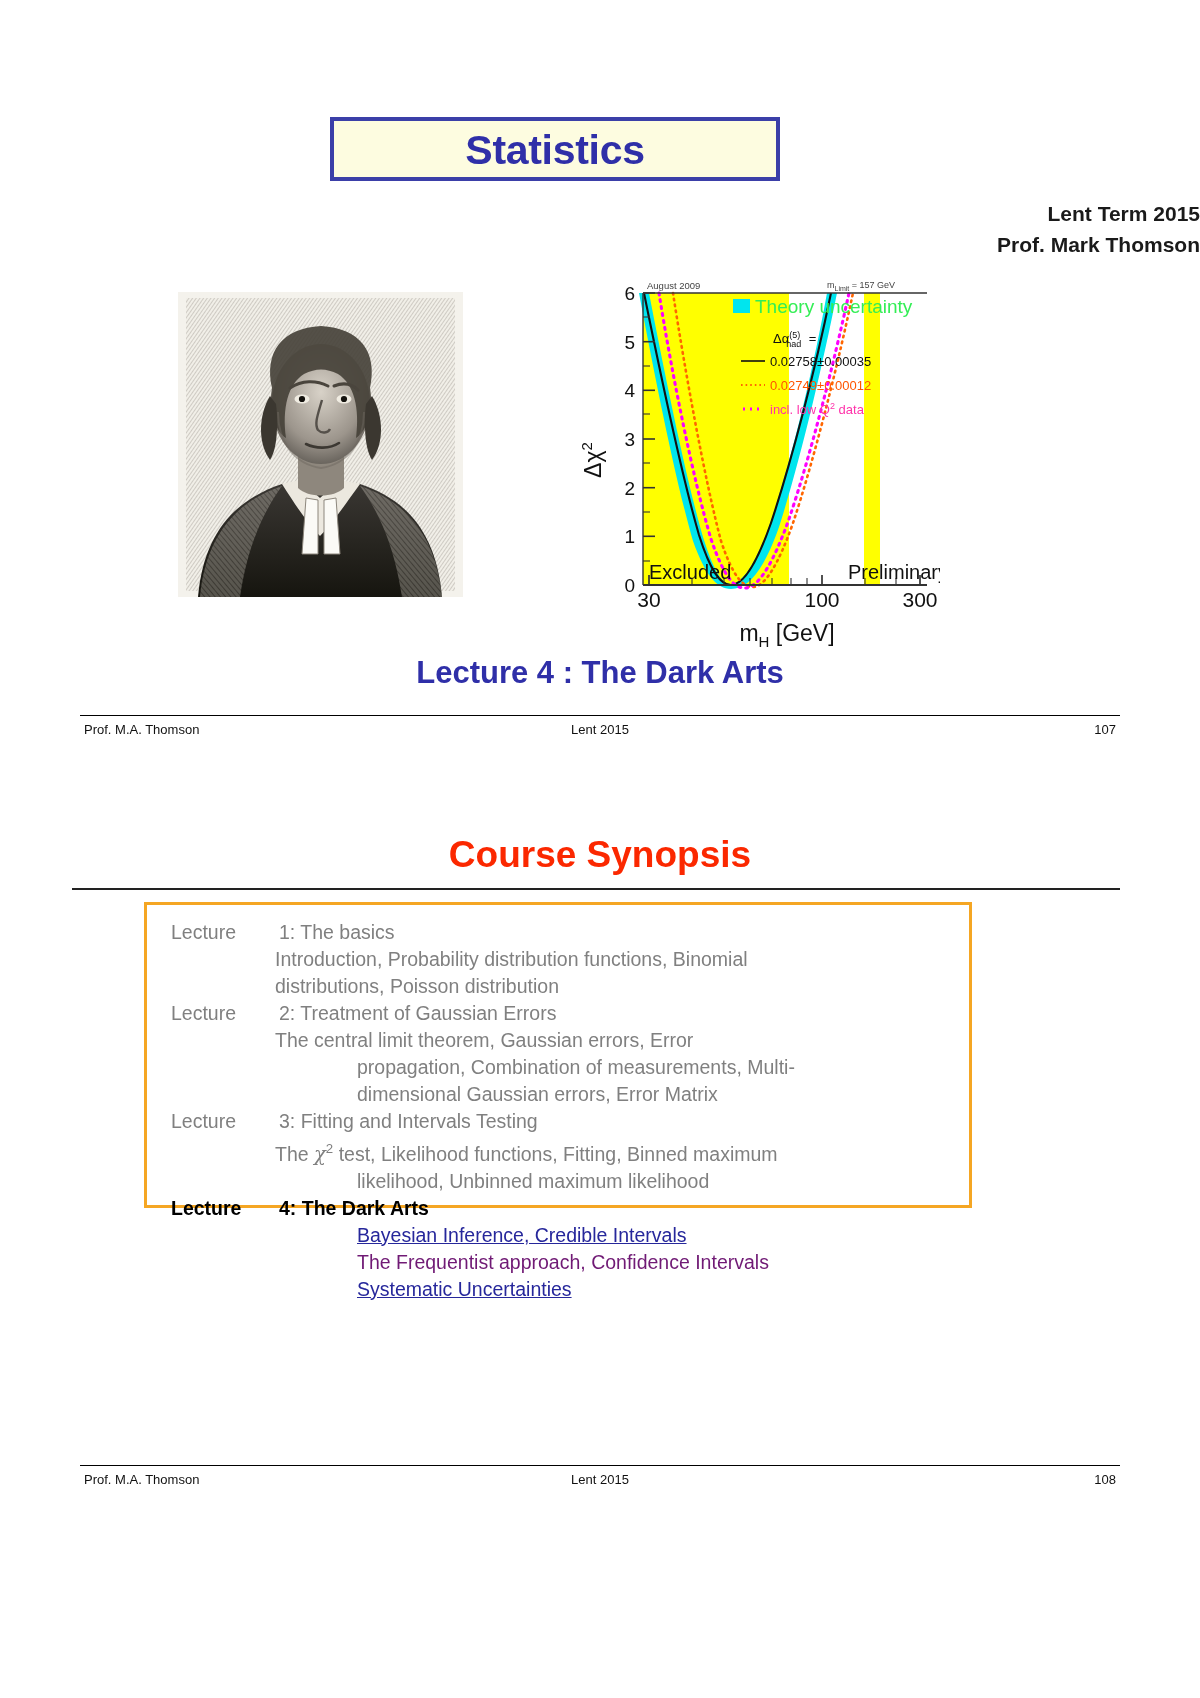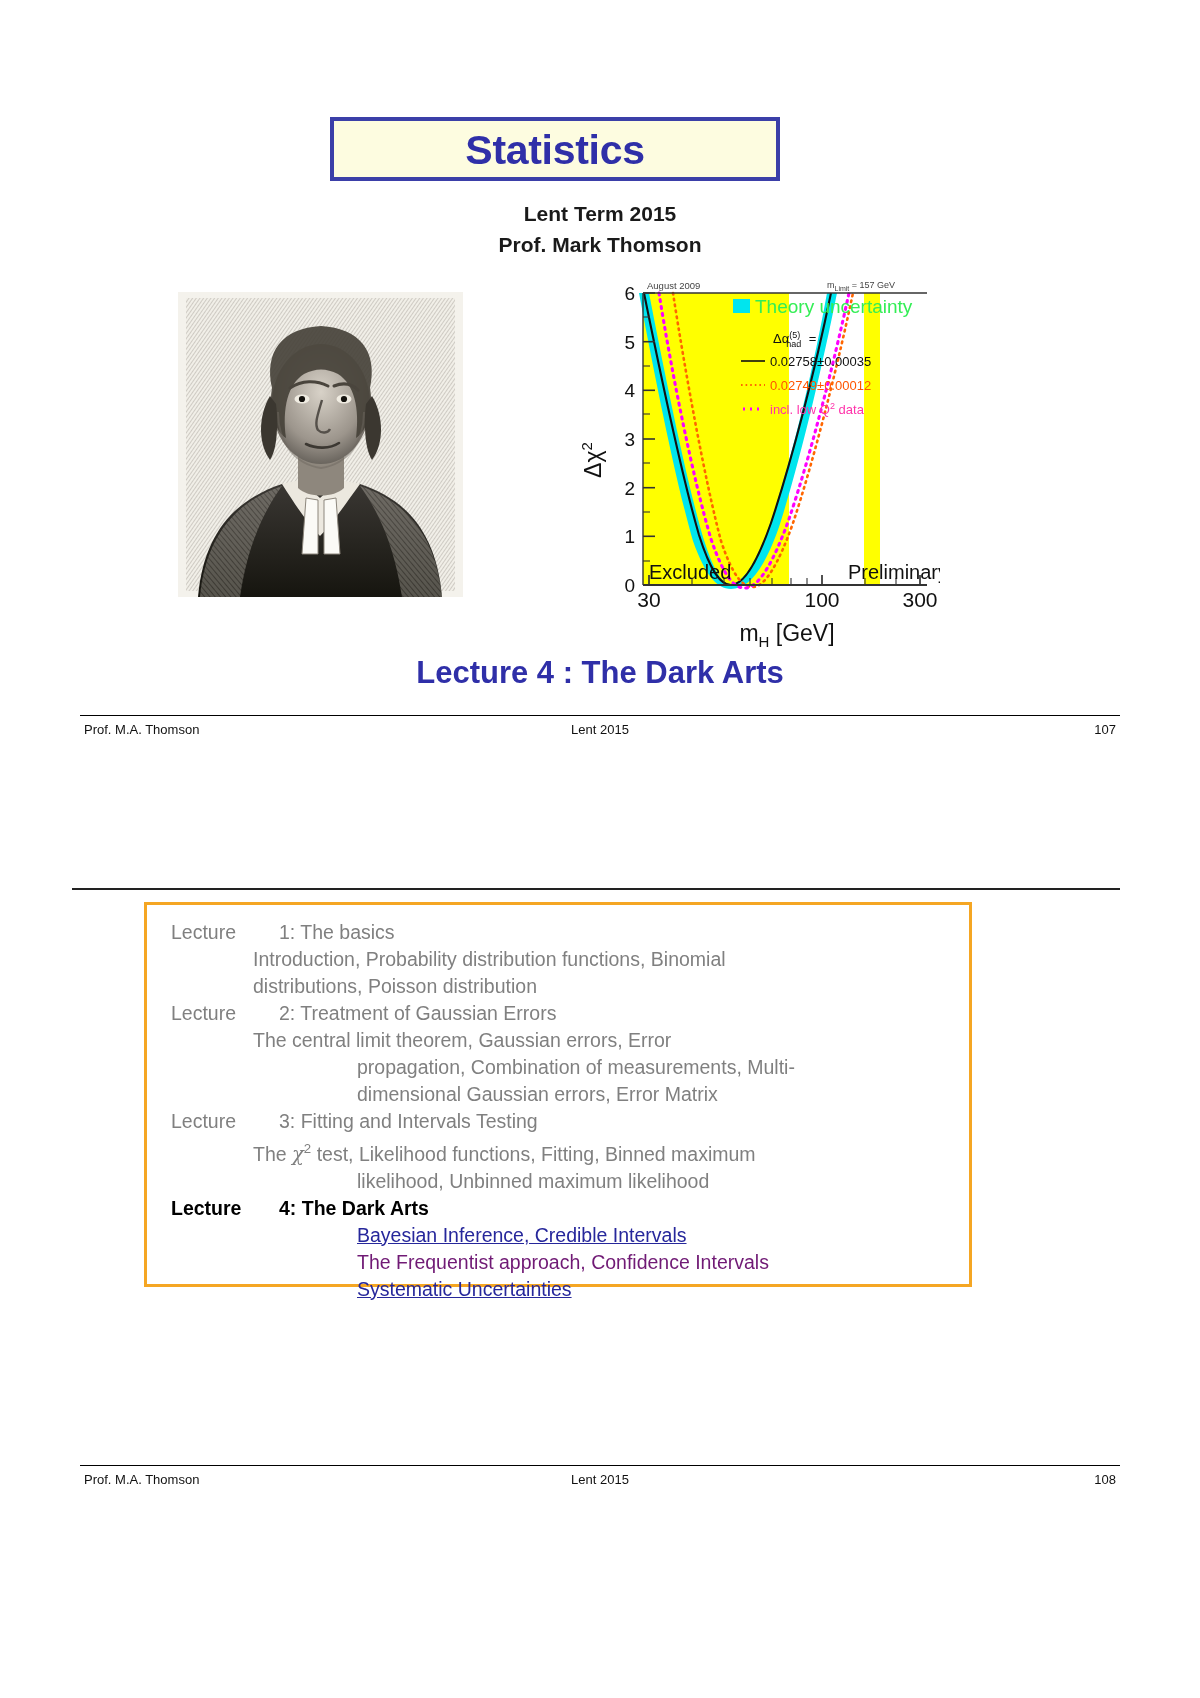"Lent Term 2015" .subtitle div { text-align: none -> right }
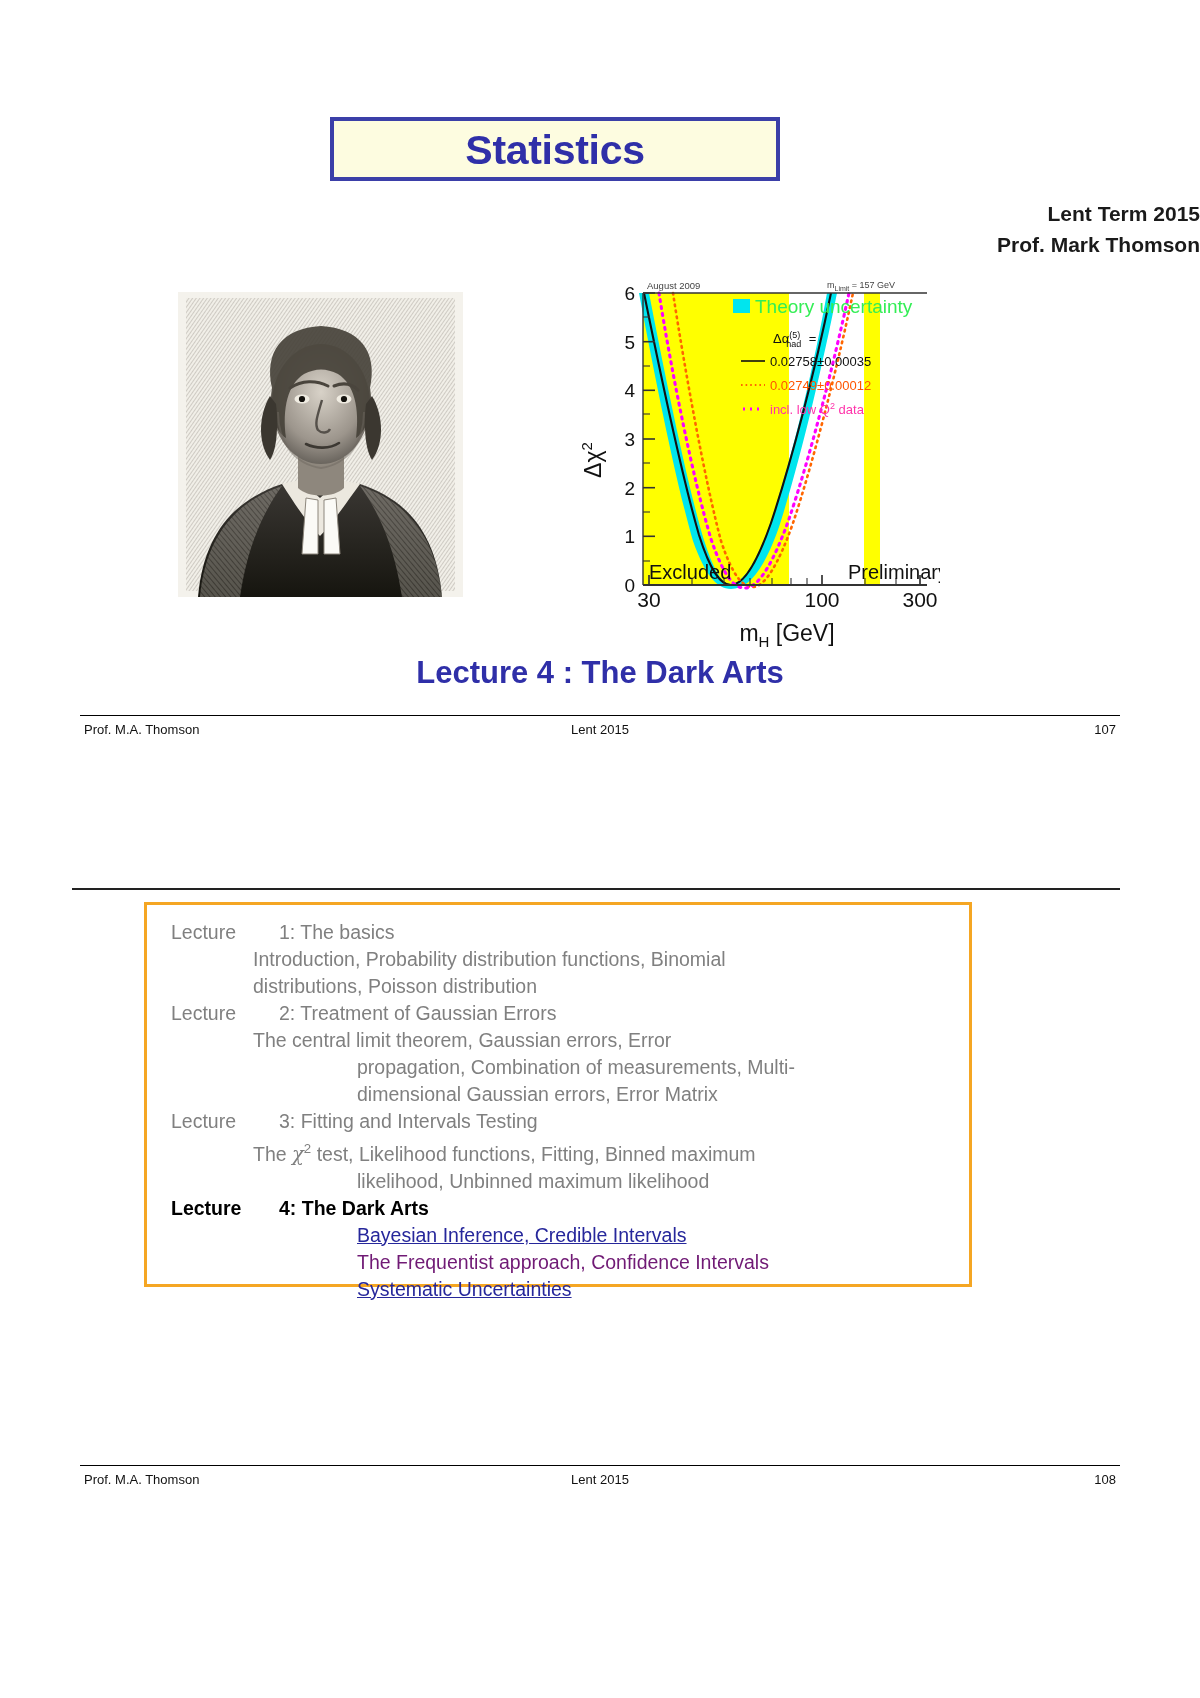"Course Synopsis" div.synopsis-title { html: none -> <div>Course Synopsis</div> }
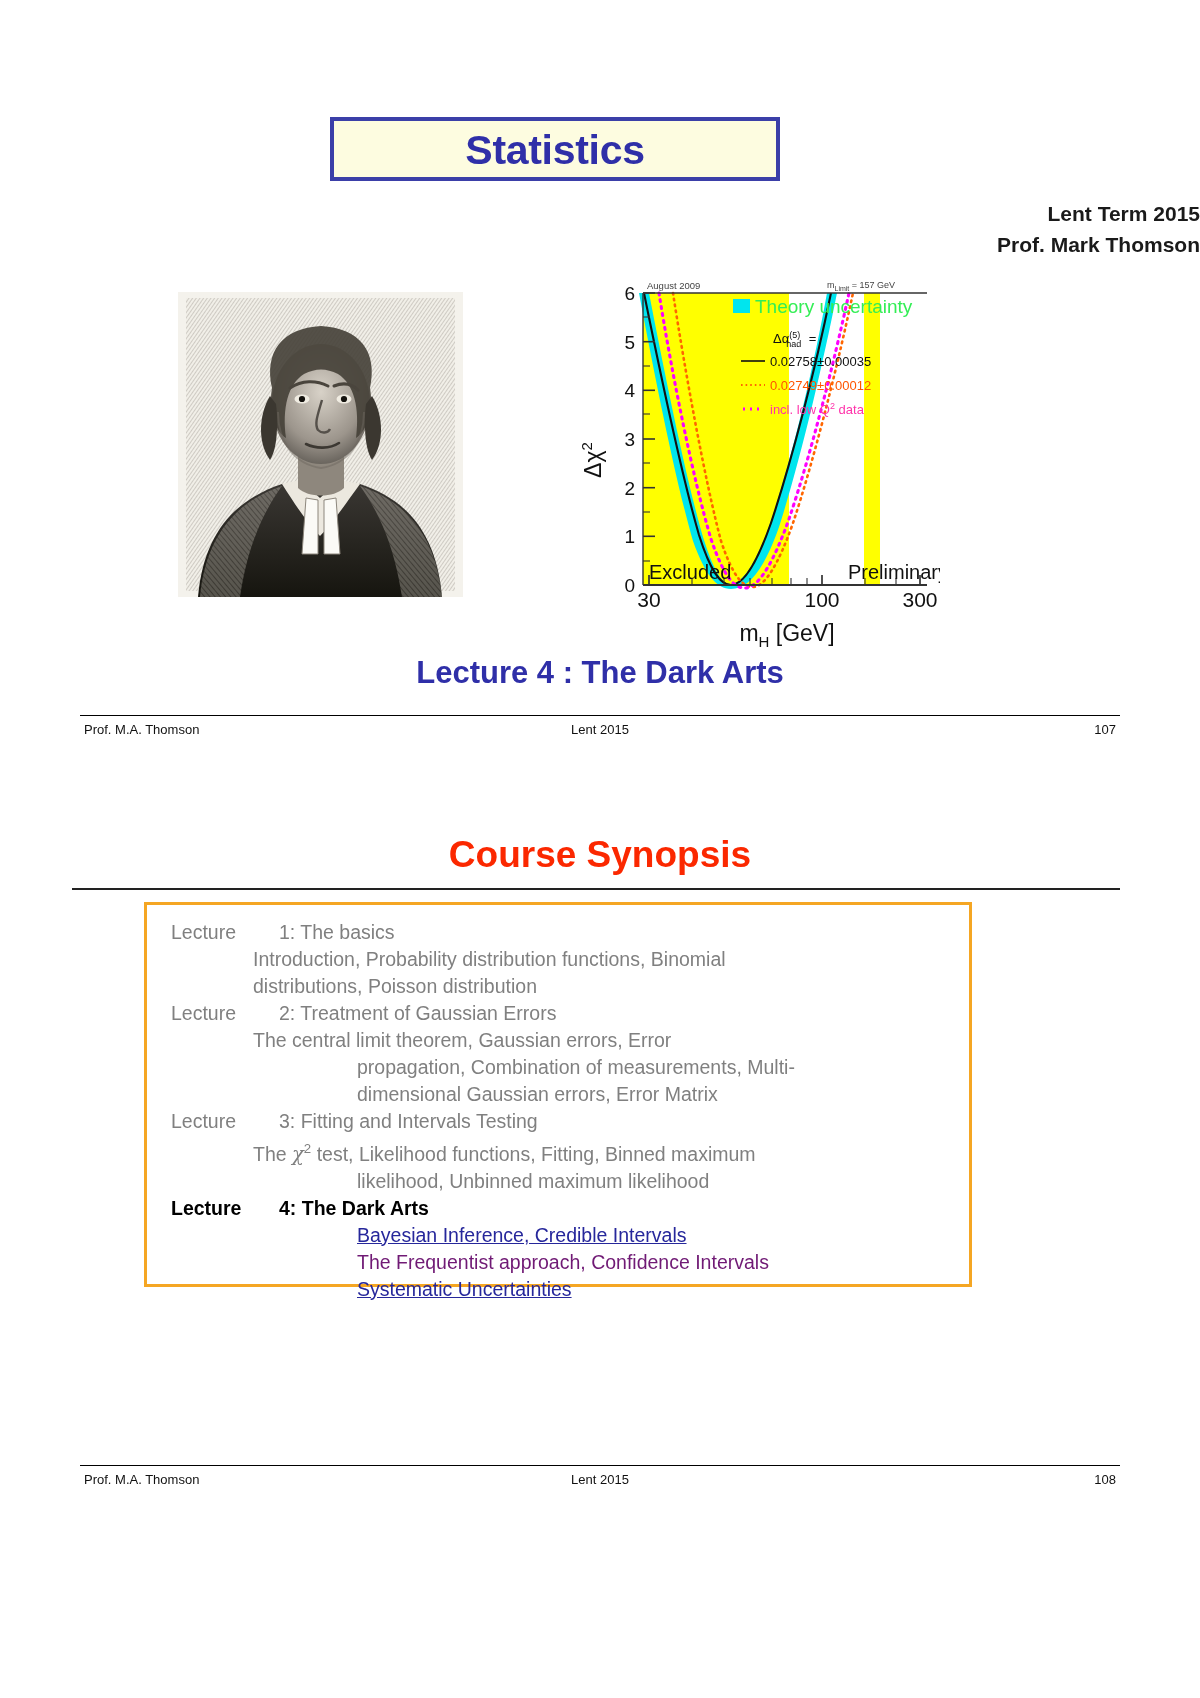"Lecture" .syn-box { height: 385px -> 306px }
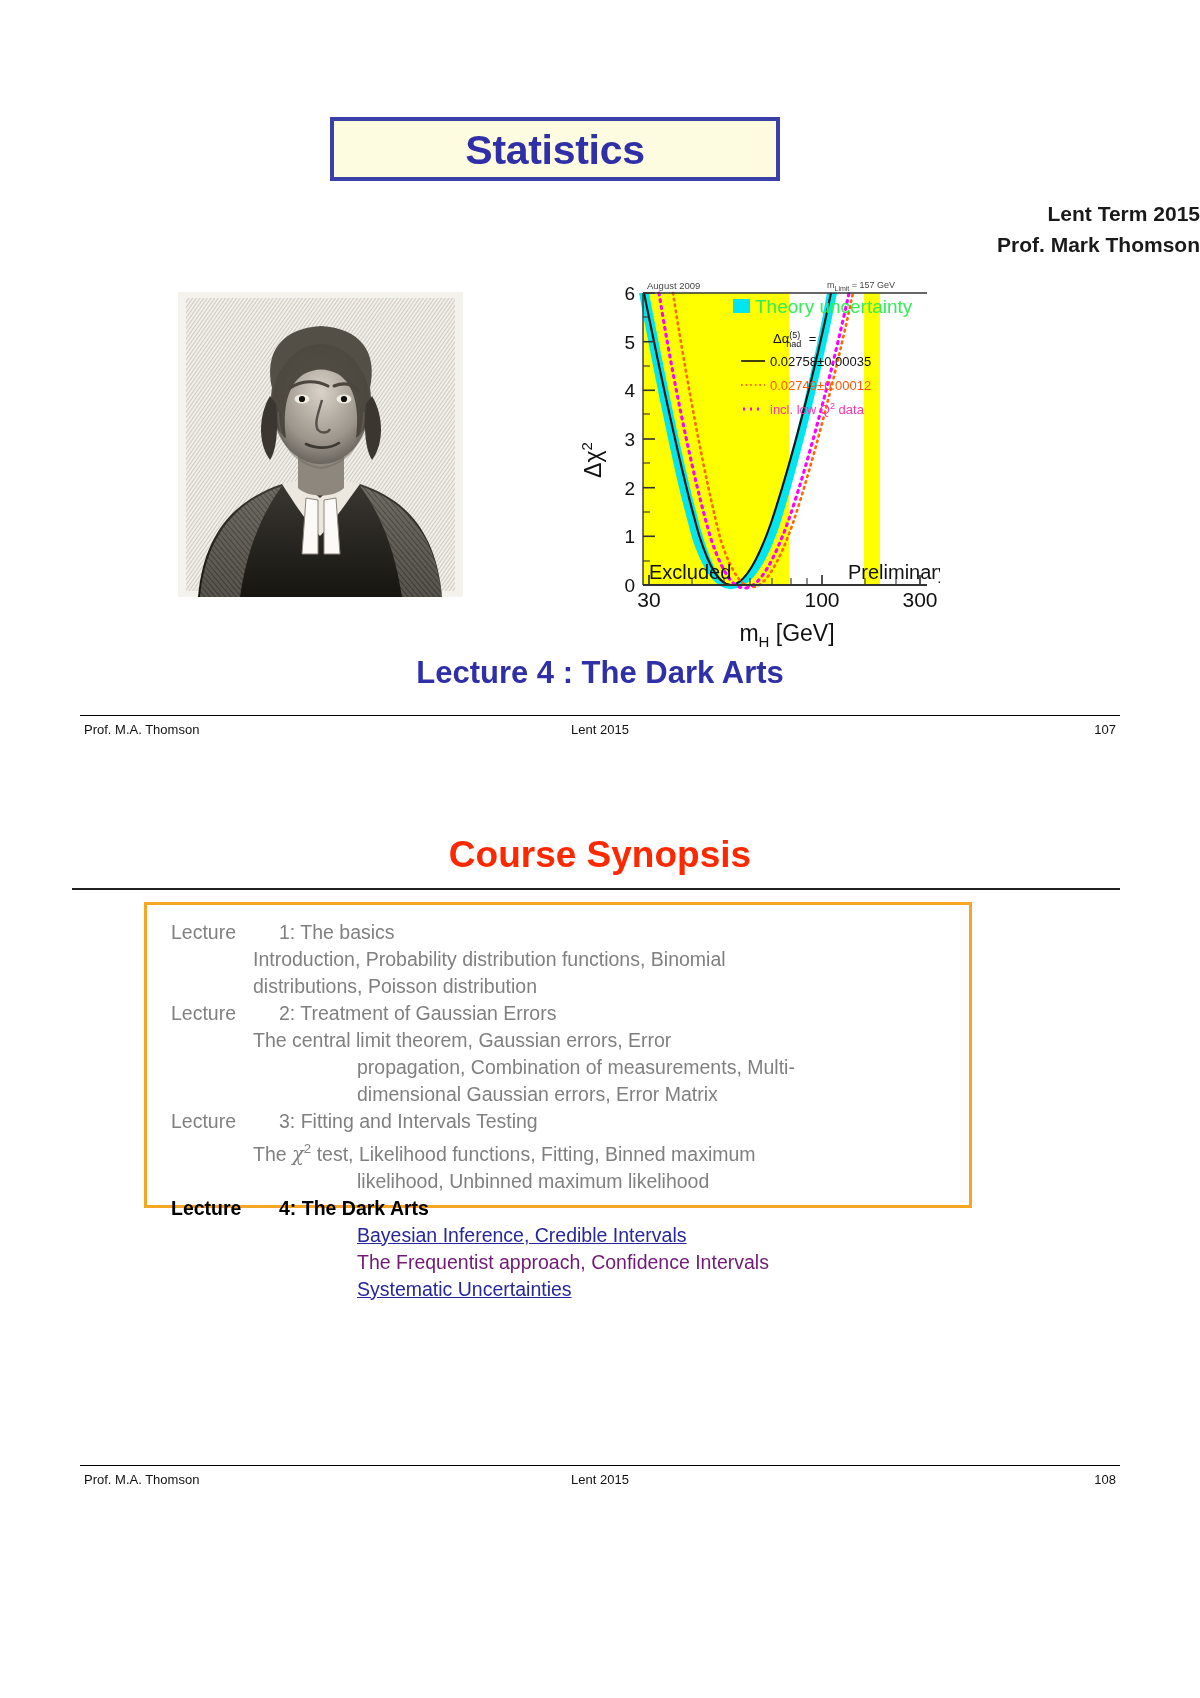"Introduction, Probability distribution" .syn-sub { margin-left: 82px -> 104px }
